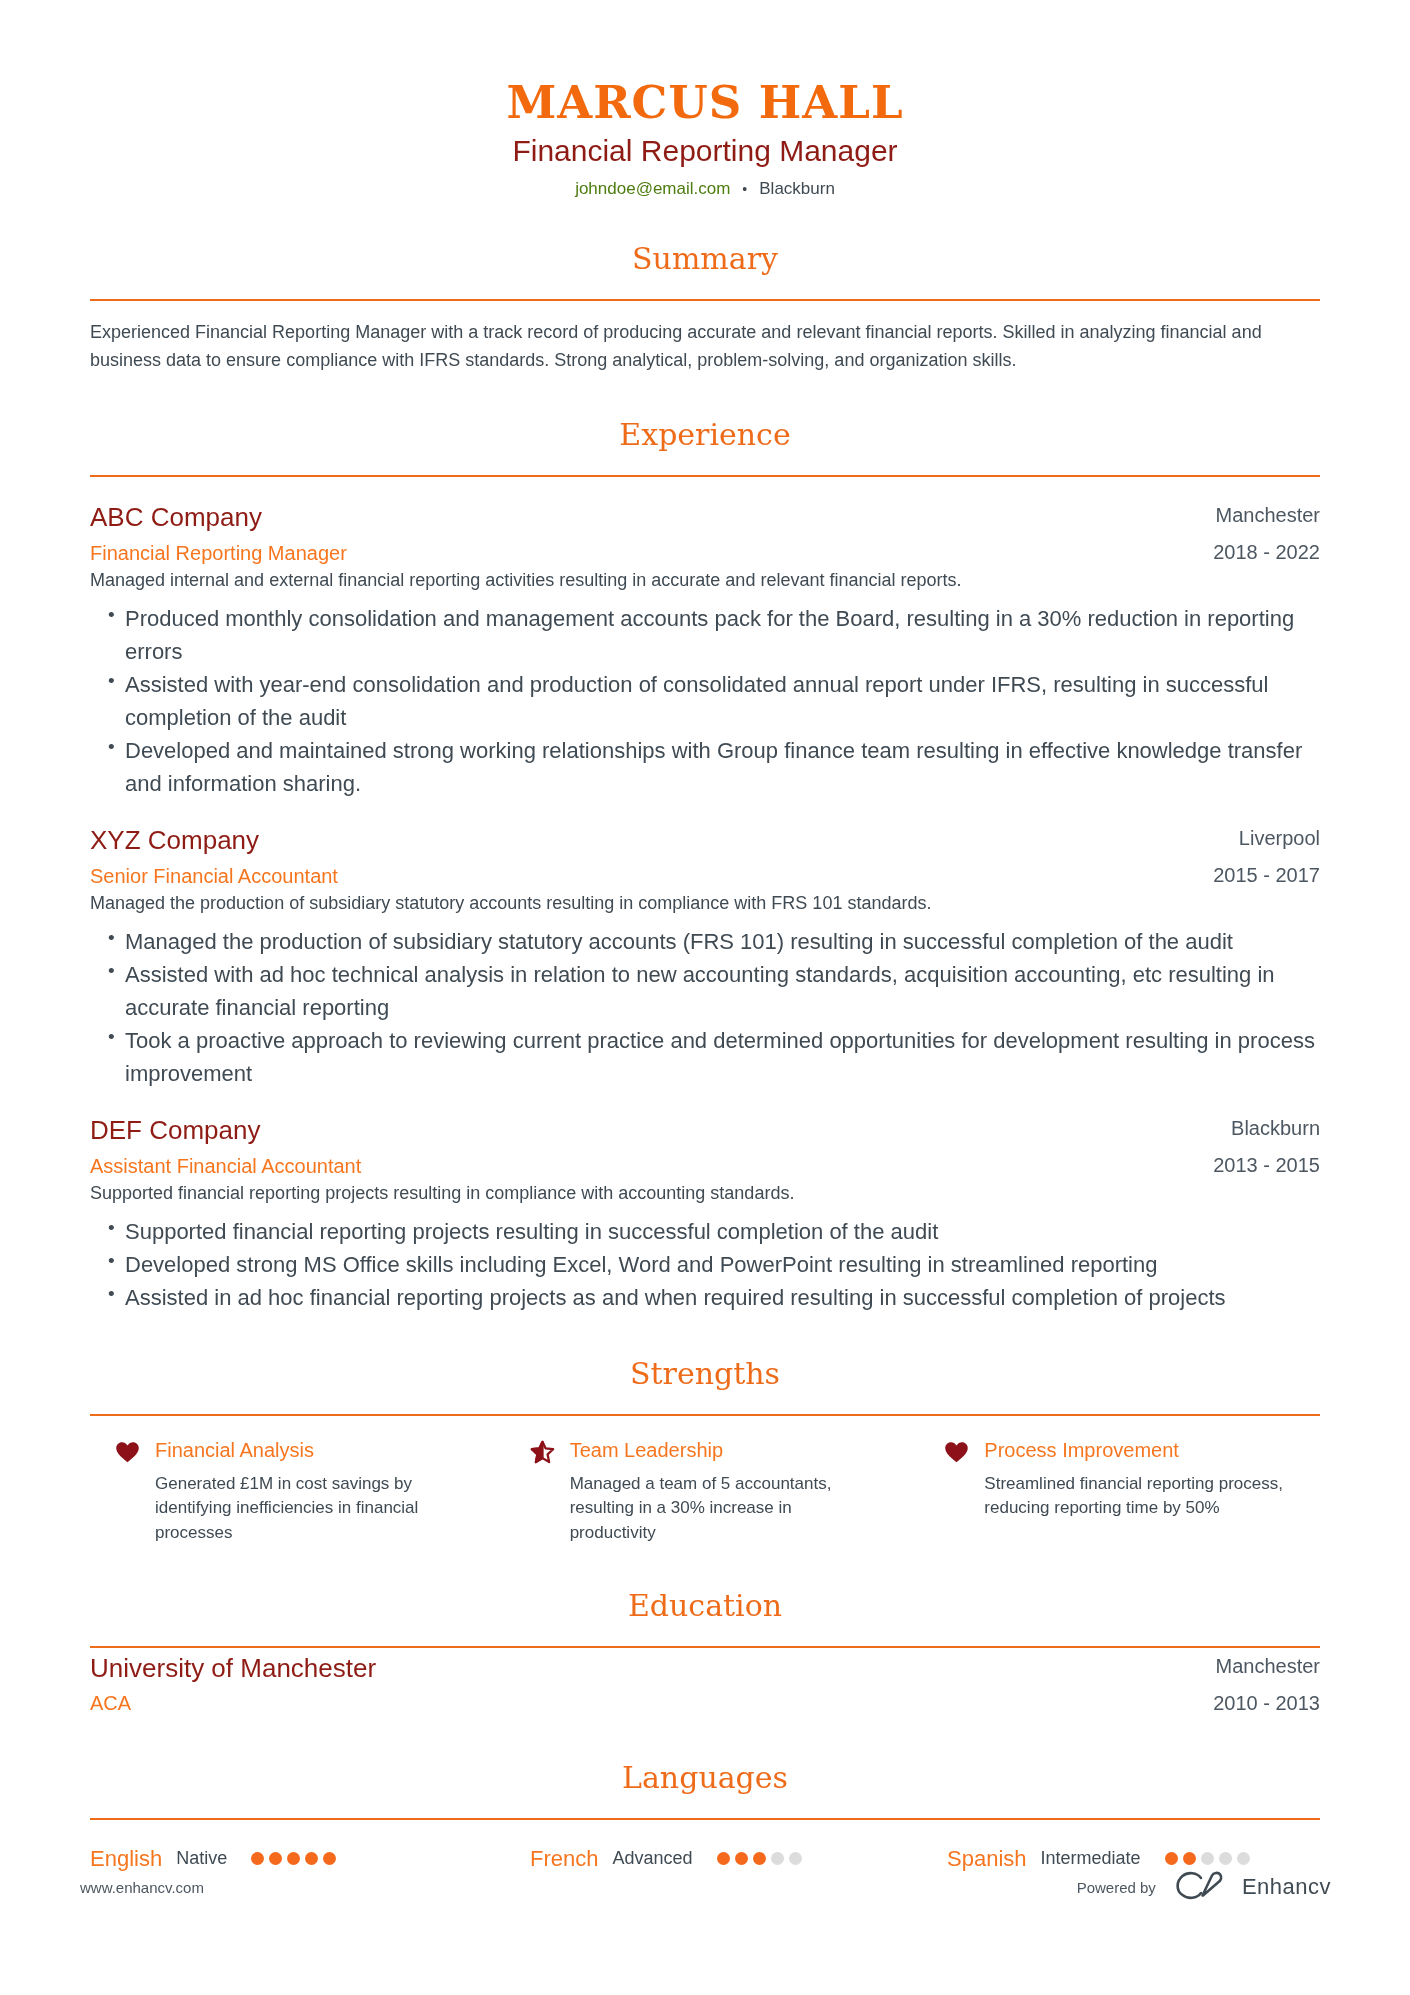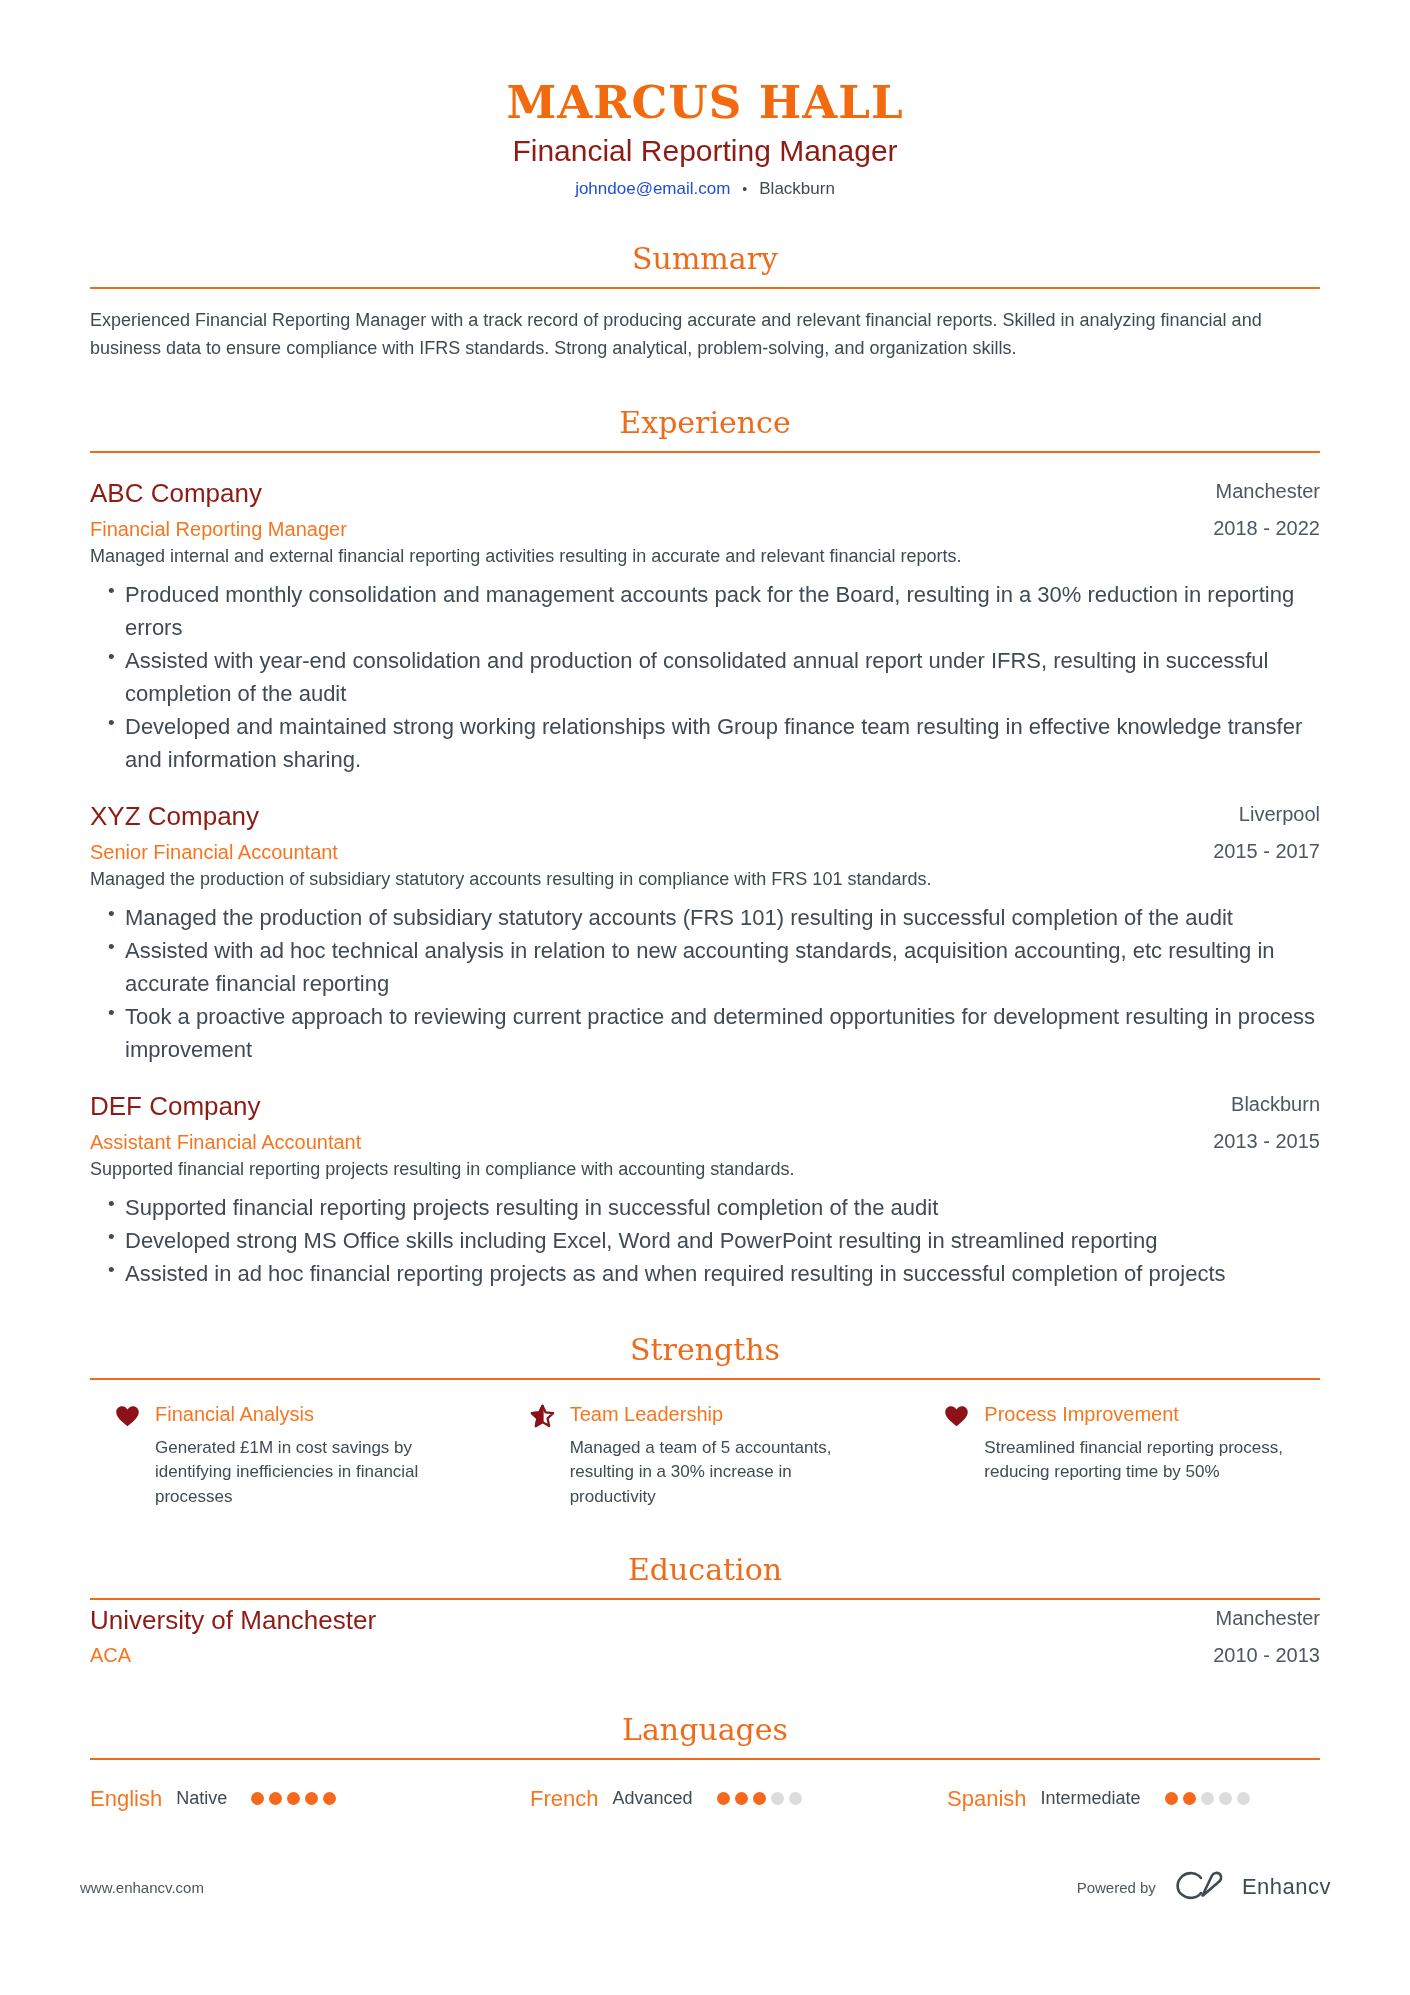"johndoe@email.com" .hdr-contact a { color: #1d4ed8 -> #4d7c0f }
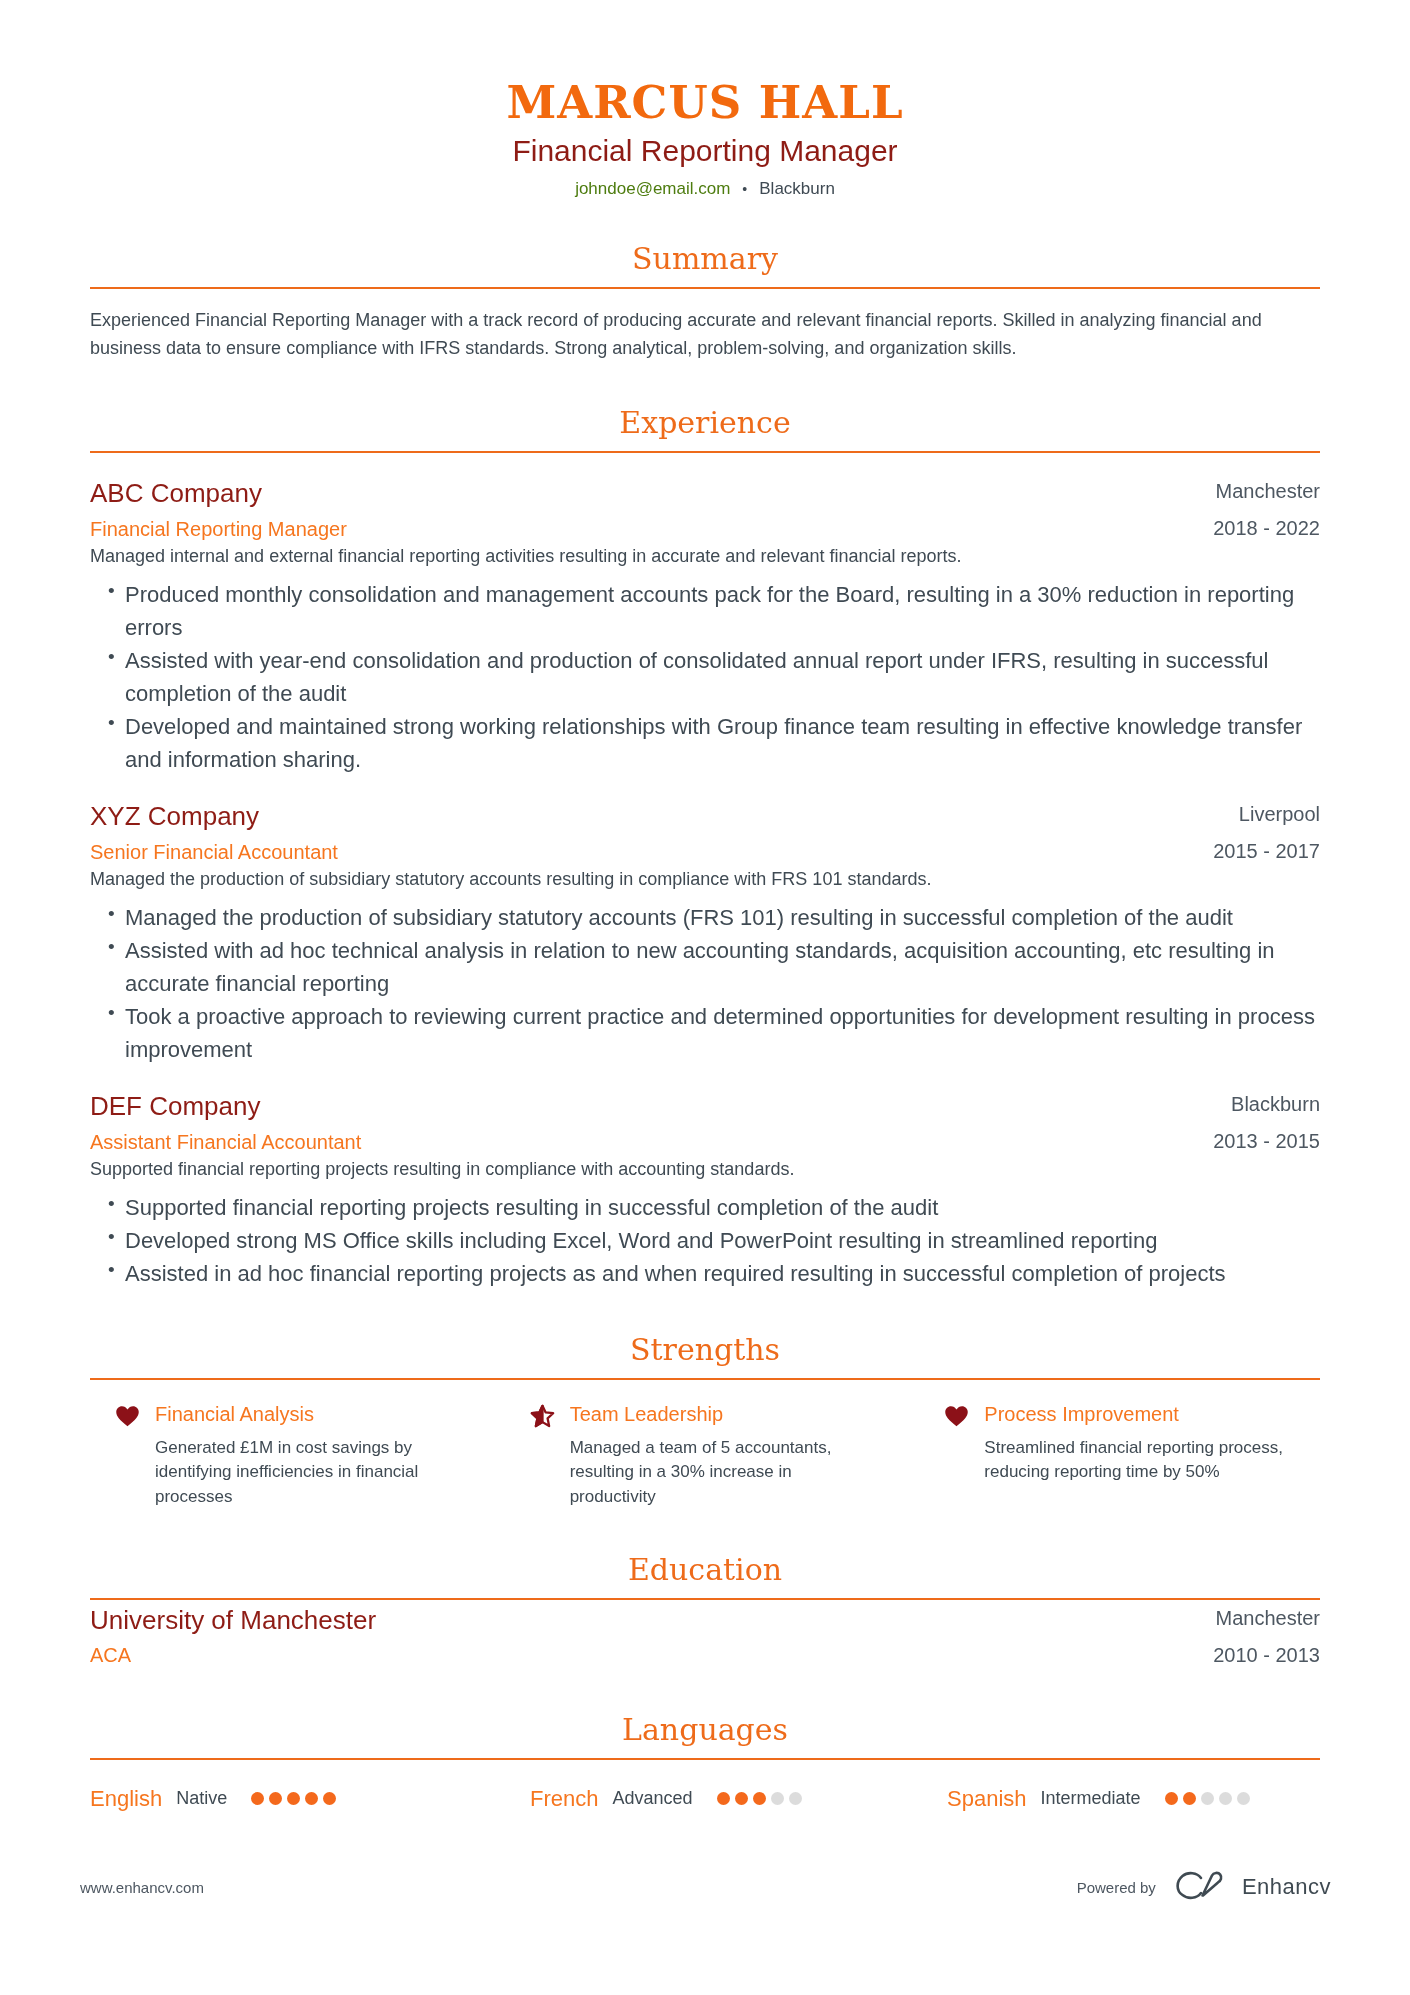"Summary" .section-title { padding-bottom: 11px -> 23px }
